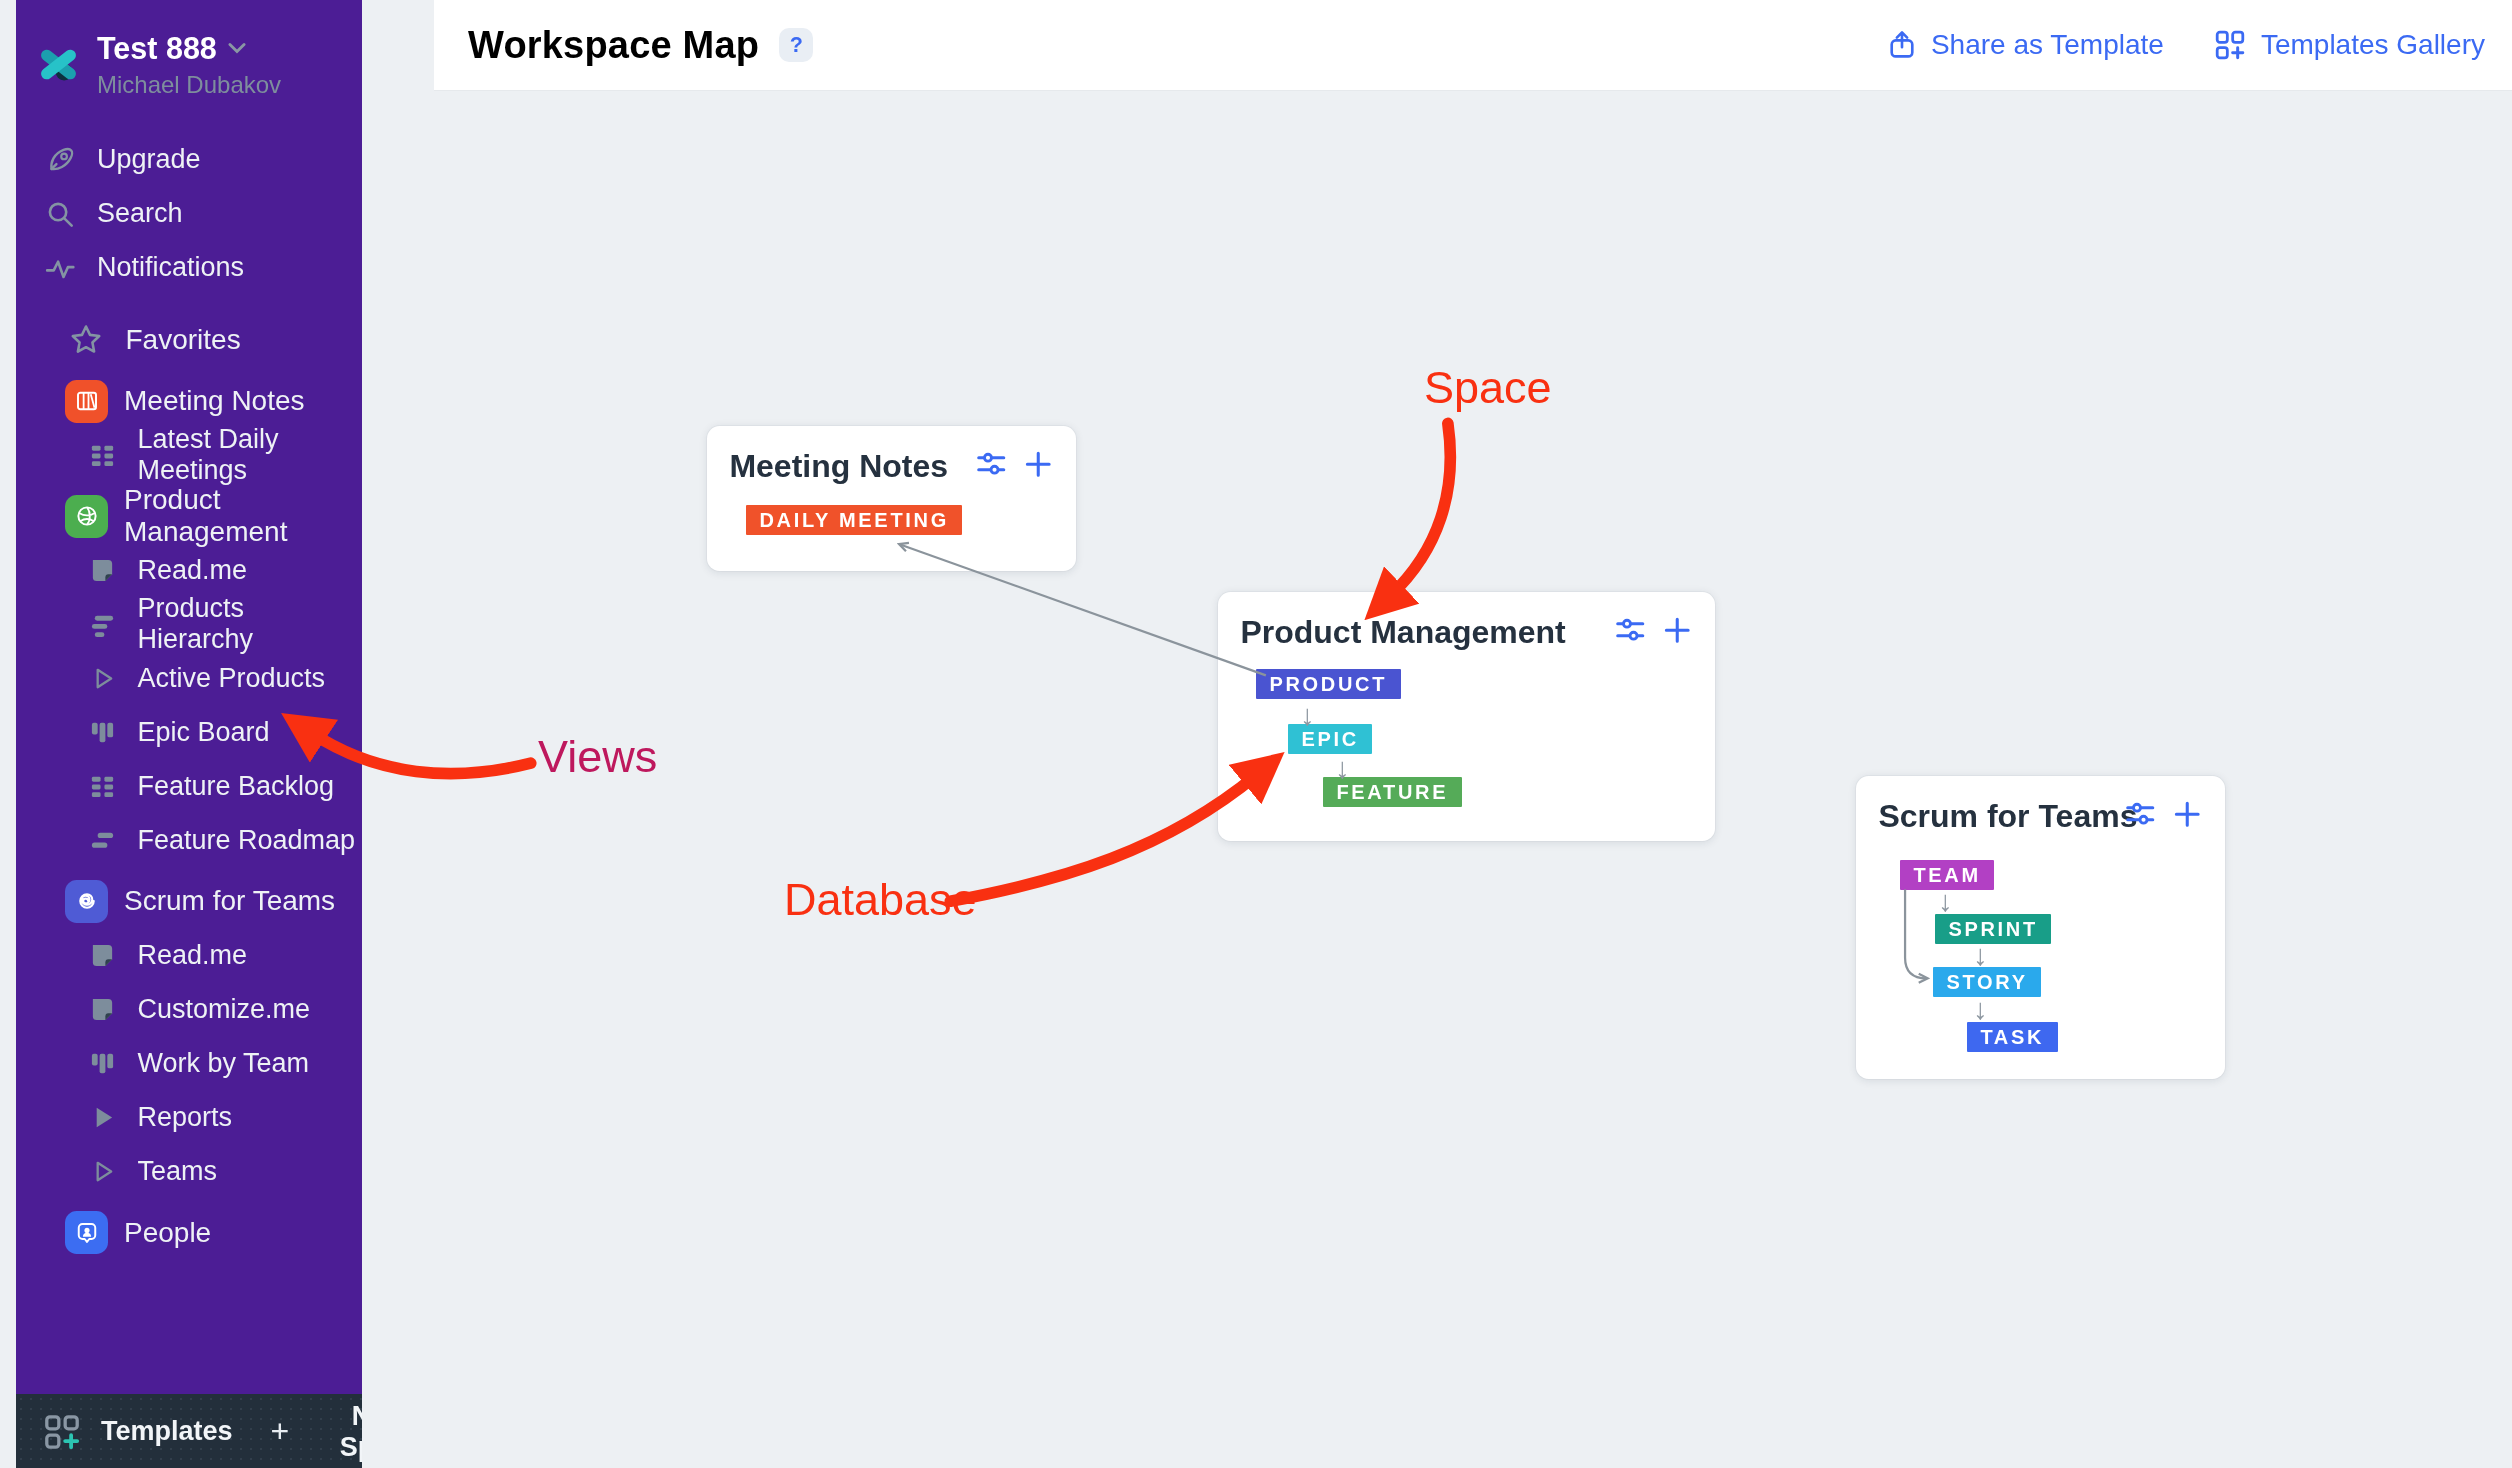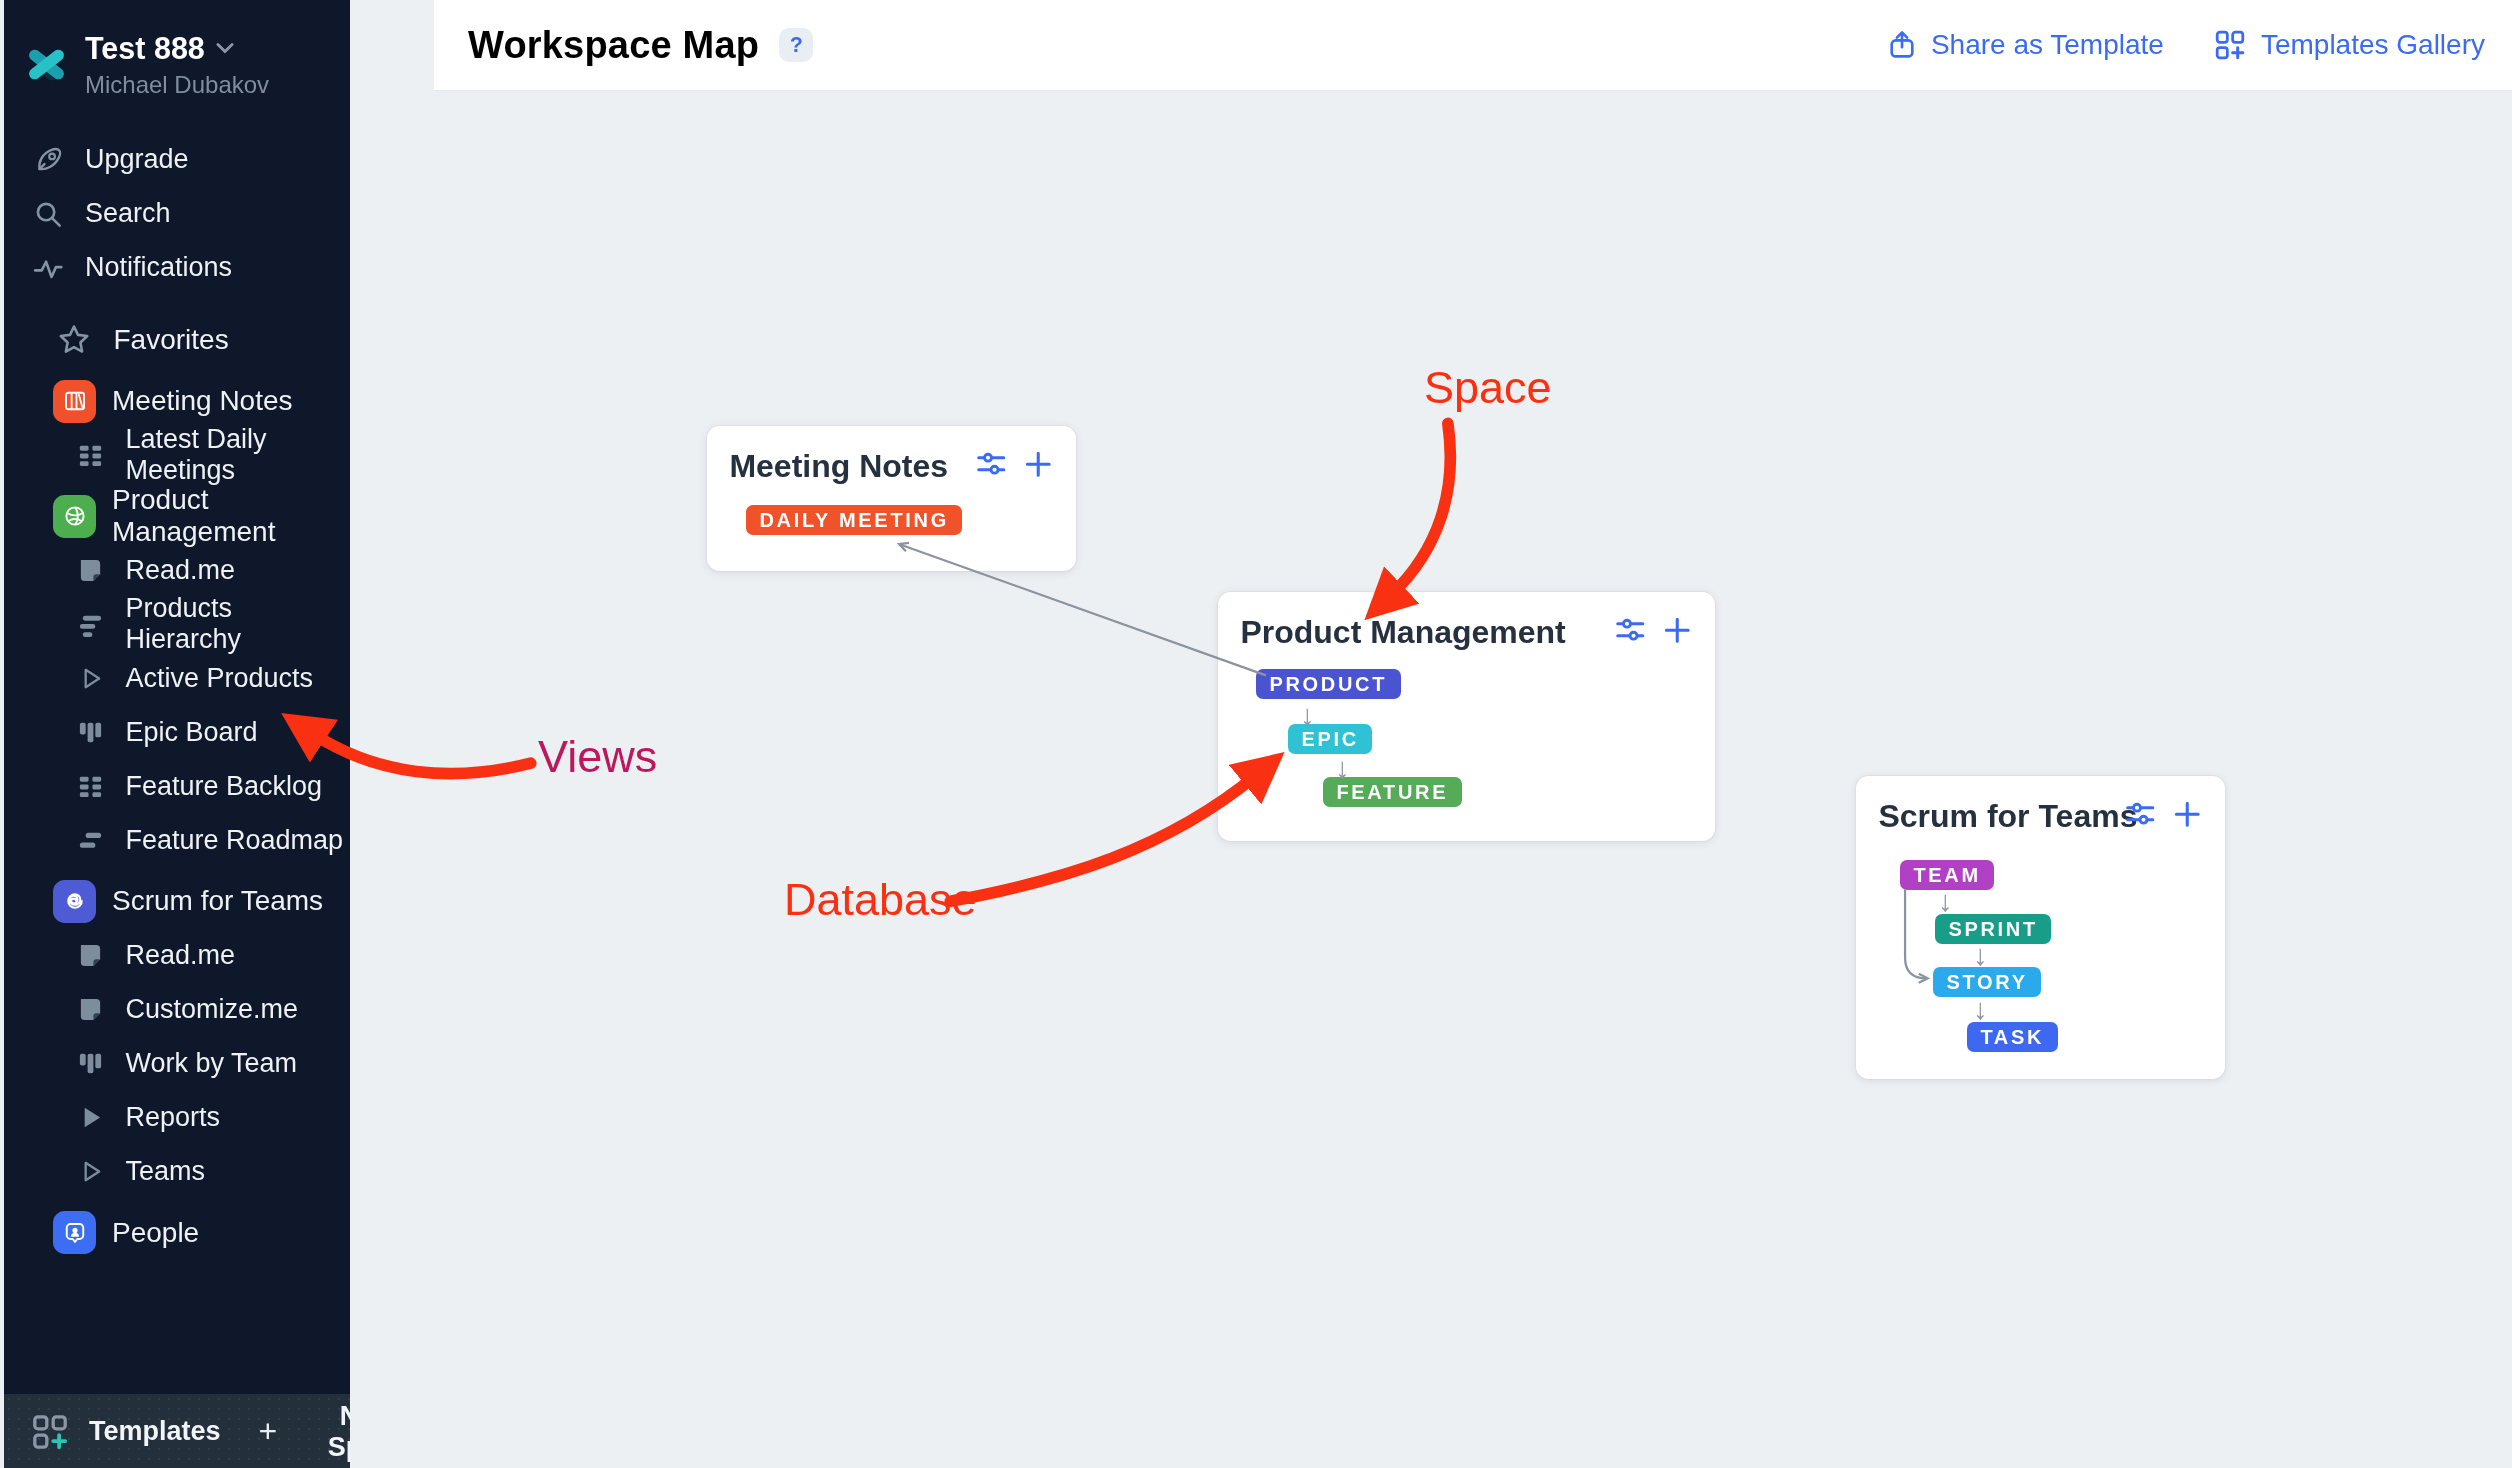"Test 888" .sidebar { background: #0f172a -> #4c1d95; left: 4px -> 16px }
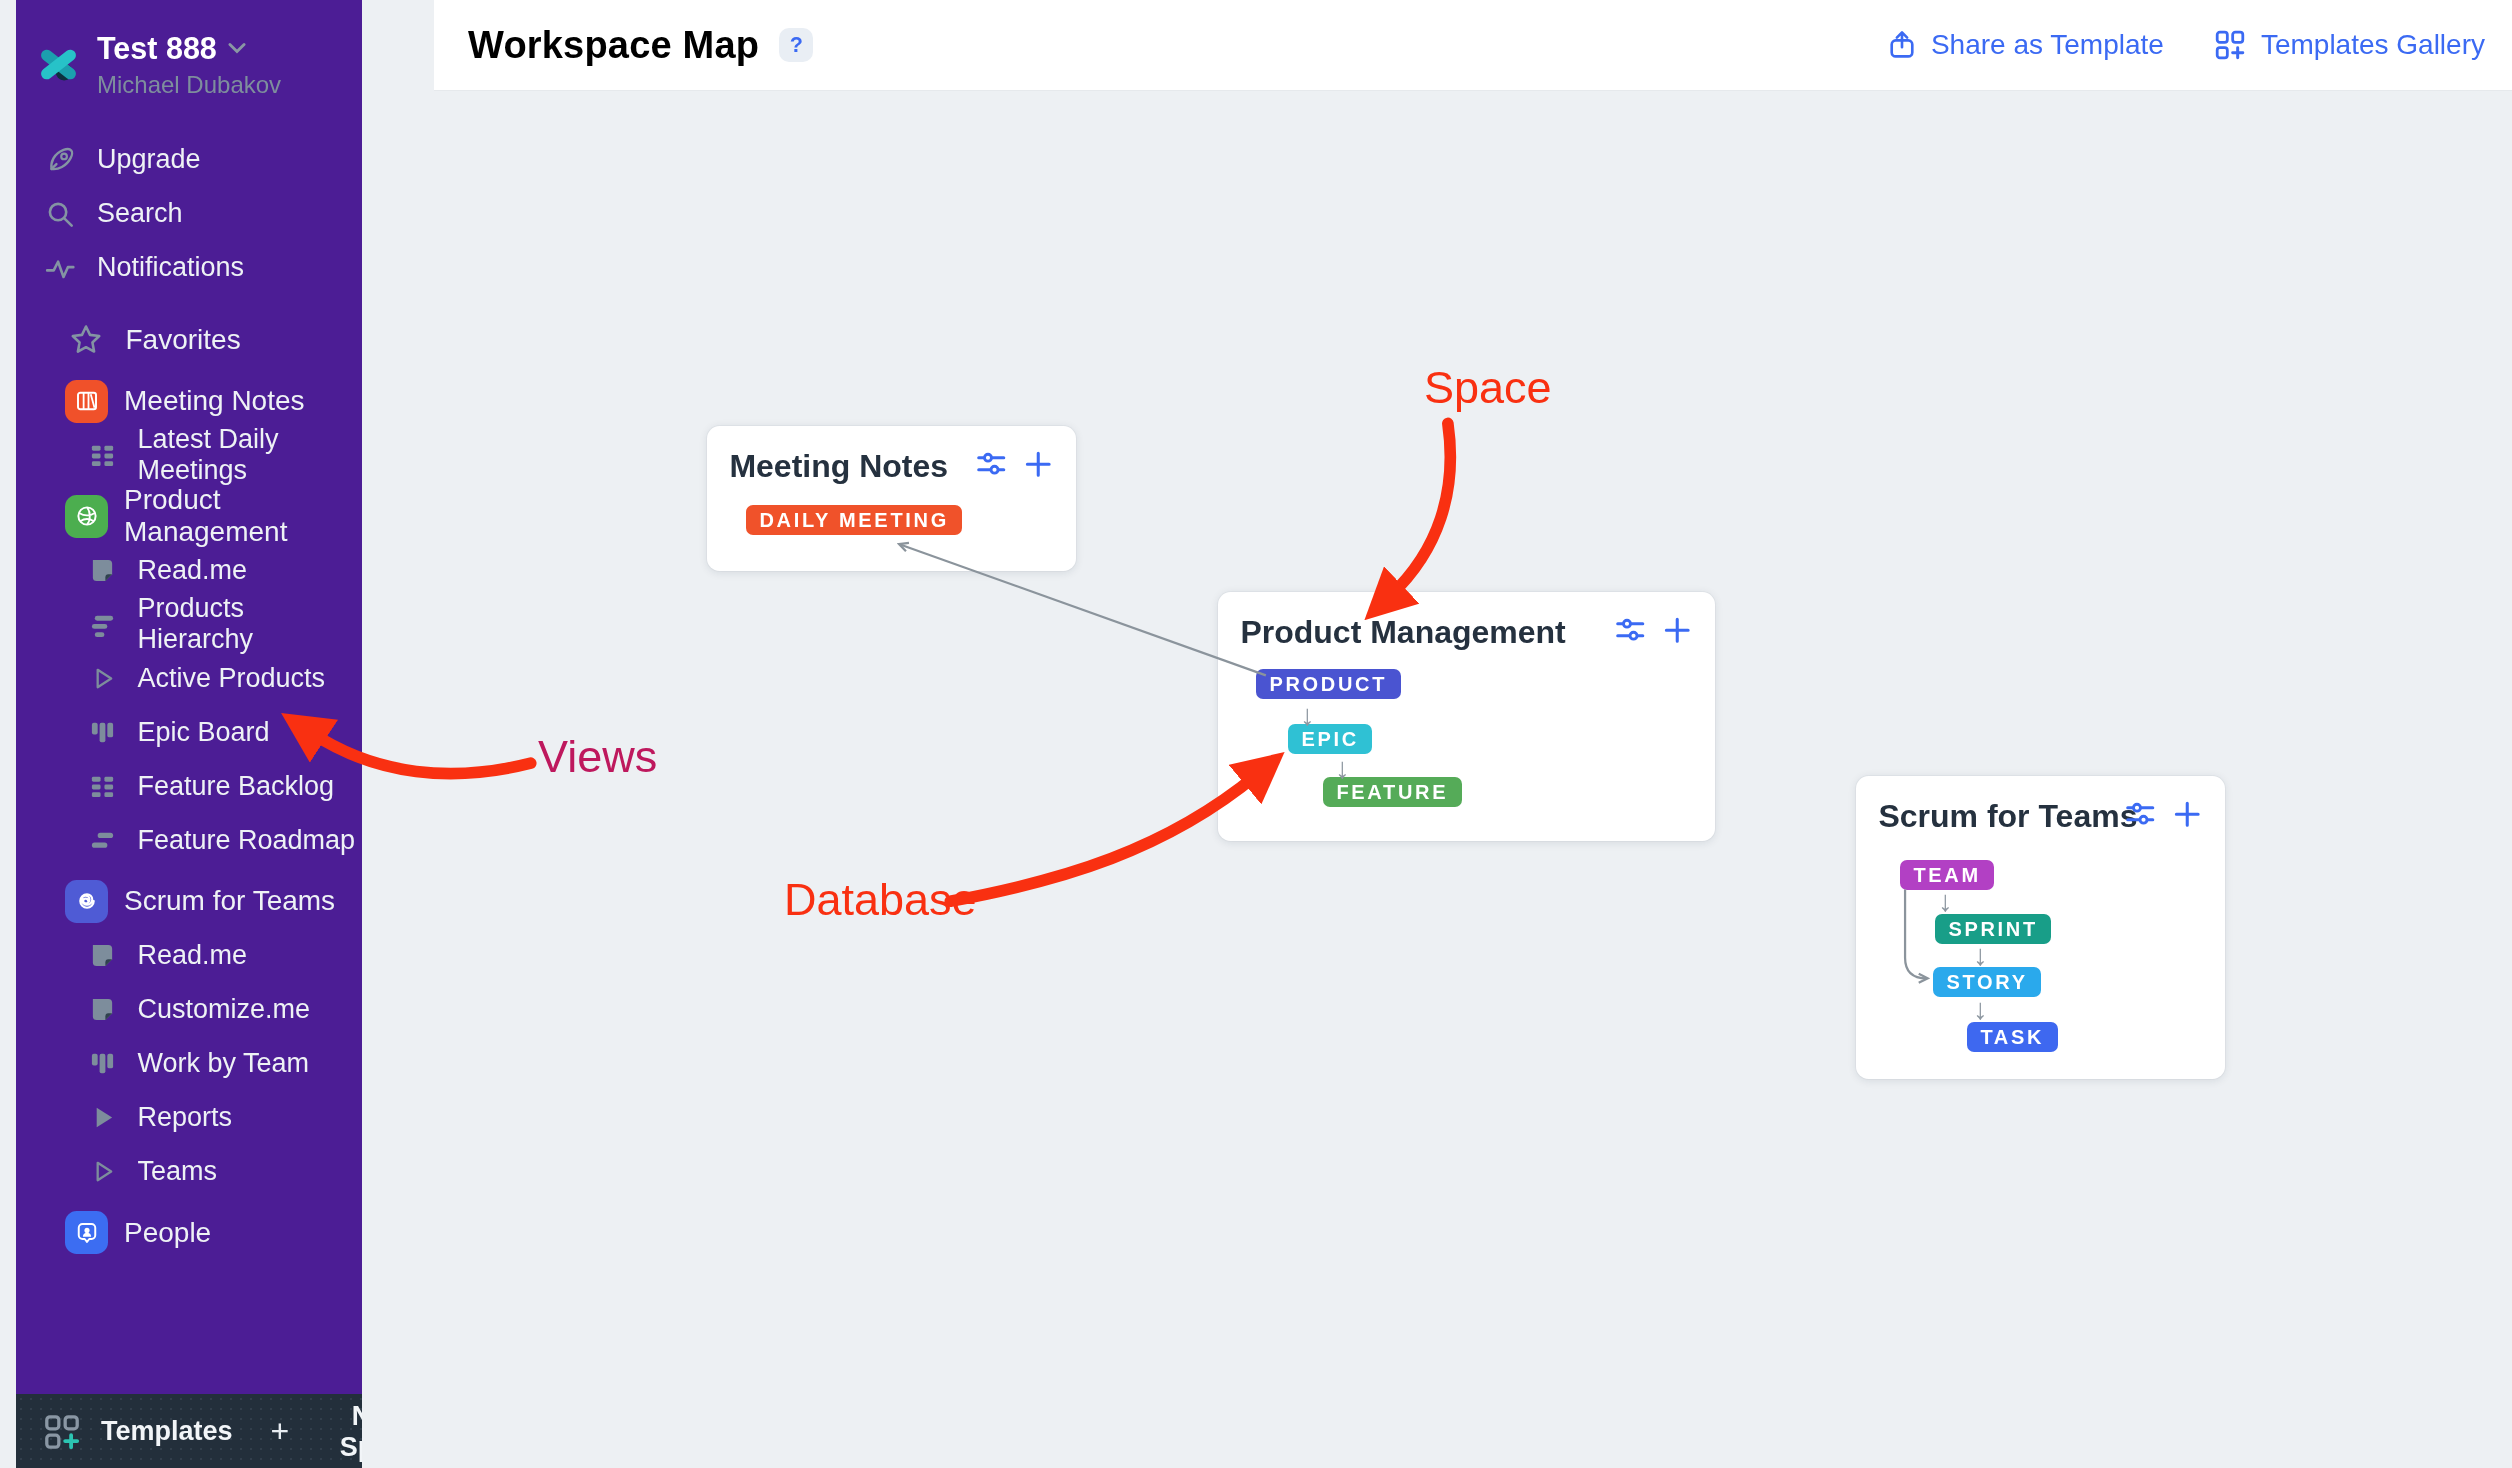"DAILY MEETING" .badge { border-radius: 7px -> 1px }
